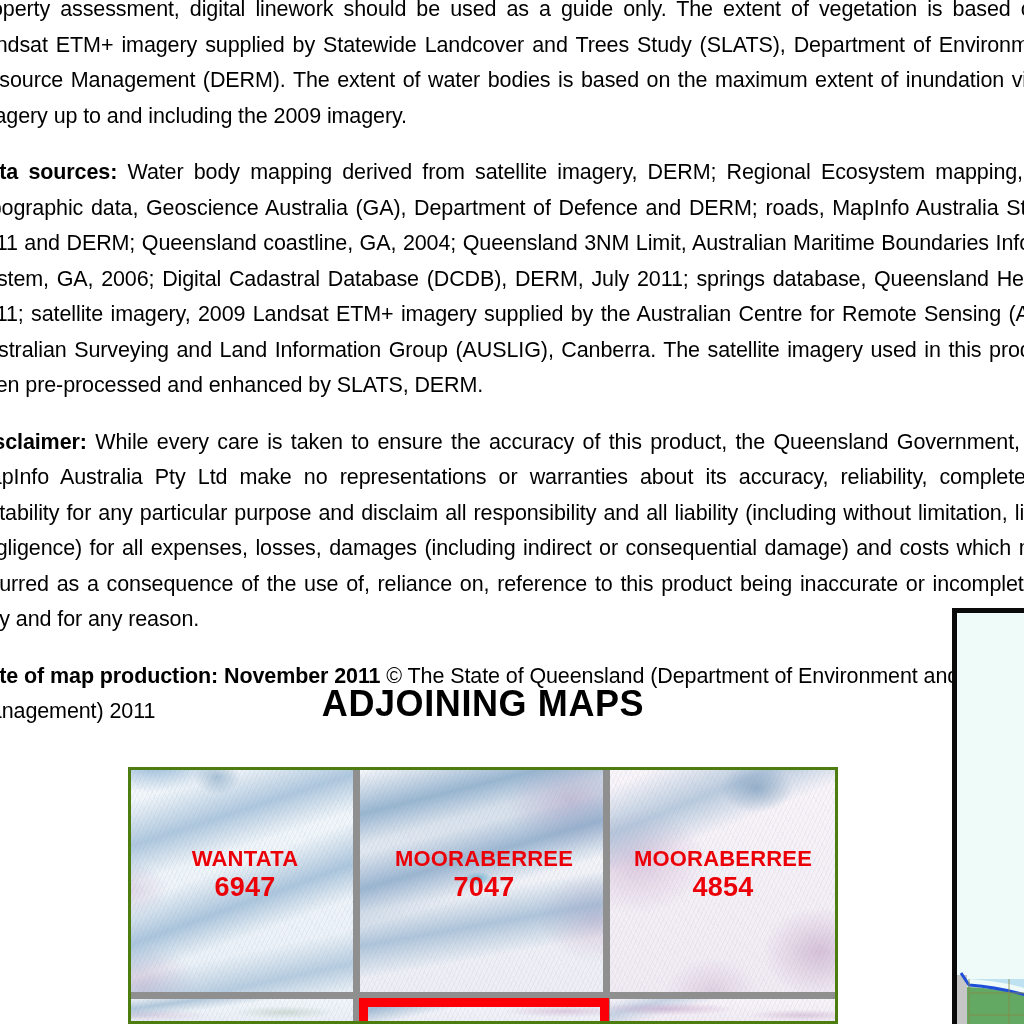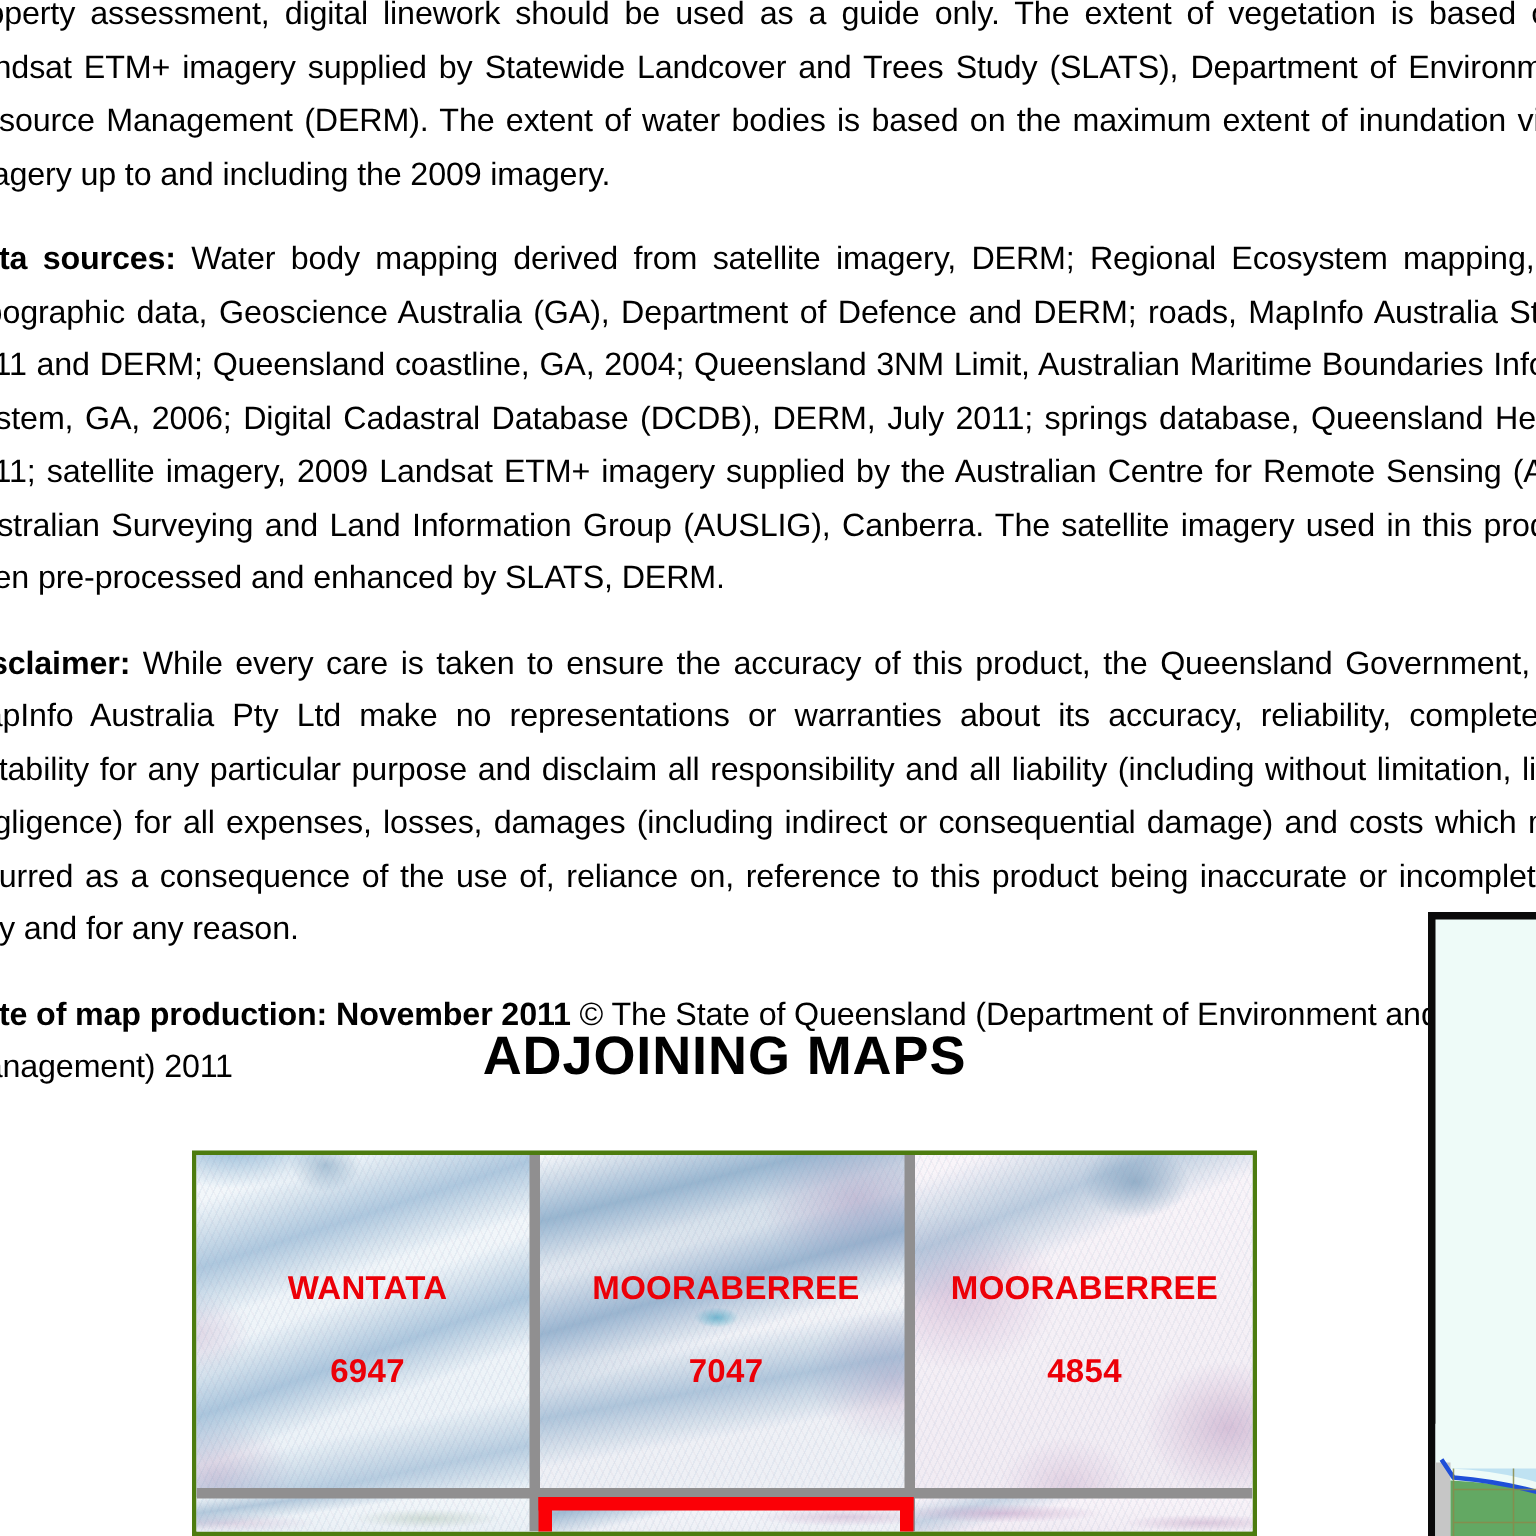"6947" .cell-number { font-size: 22px -> 27px; margin-top: 29px -> none }
